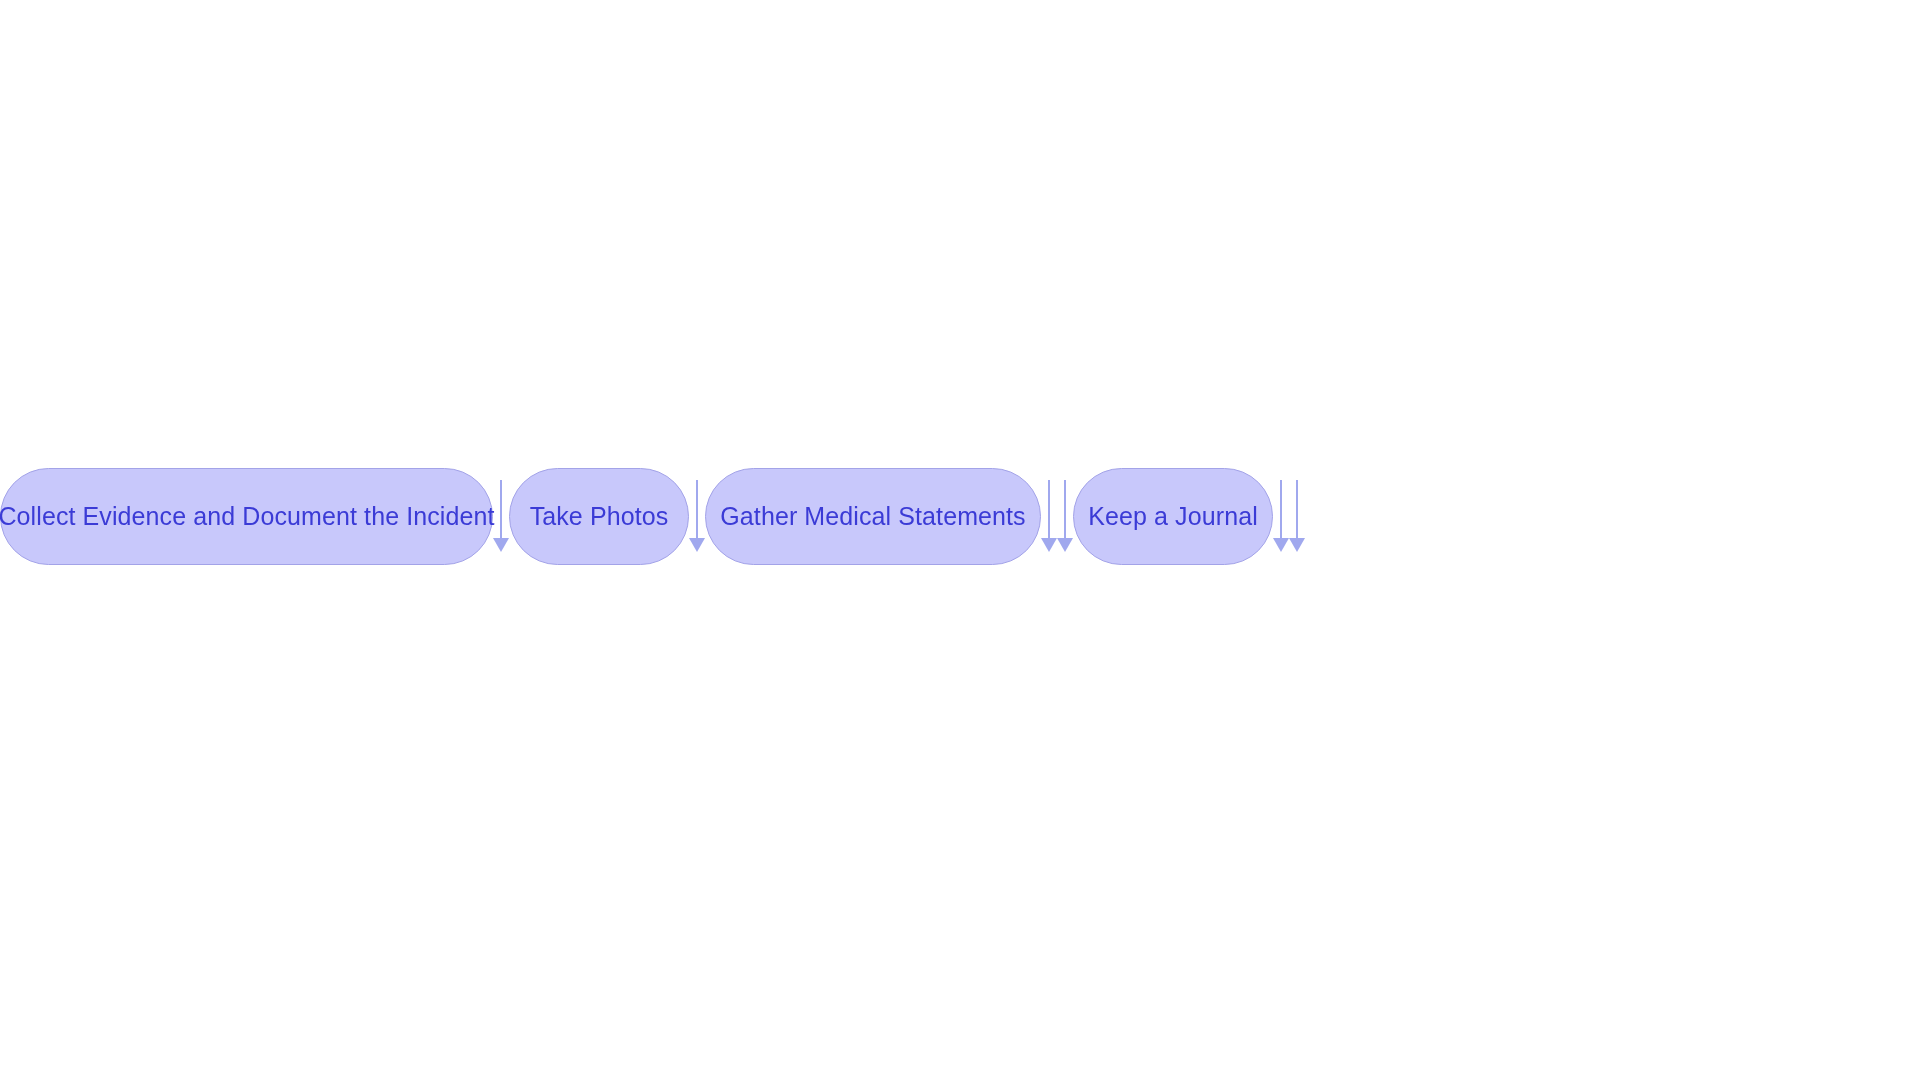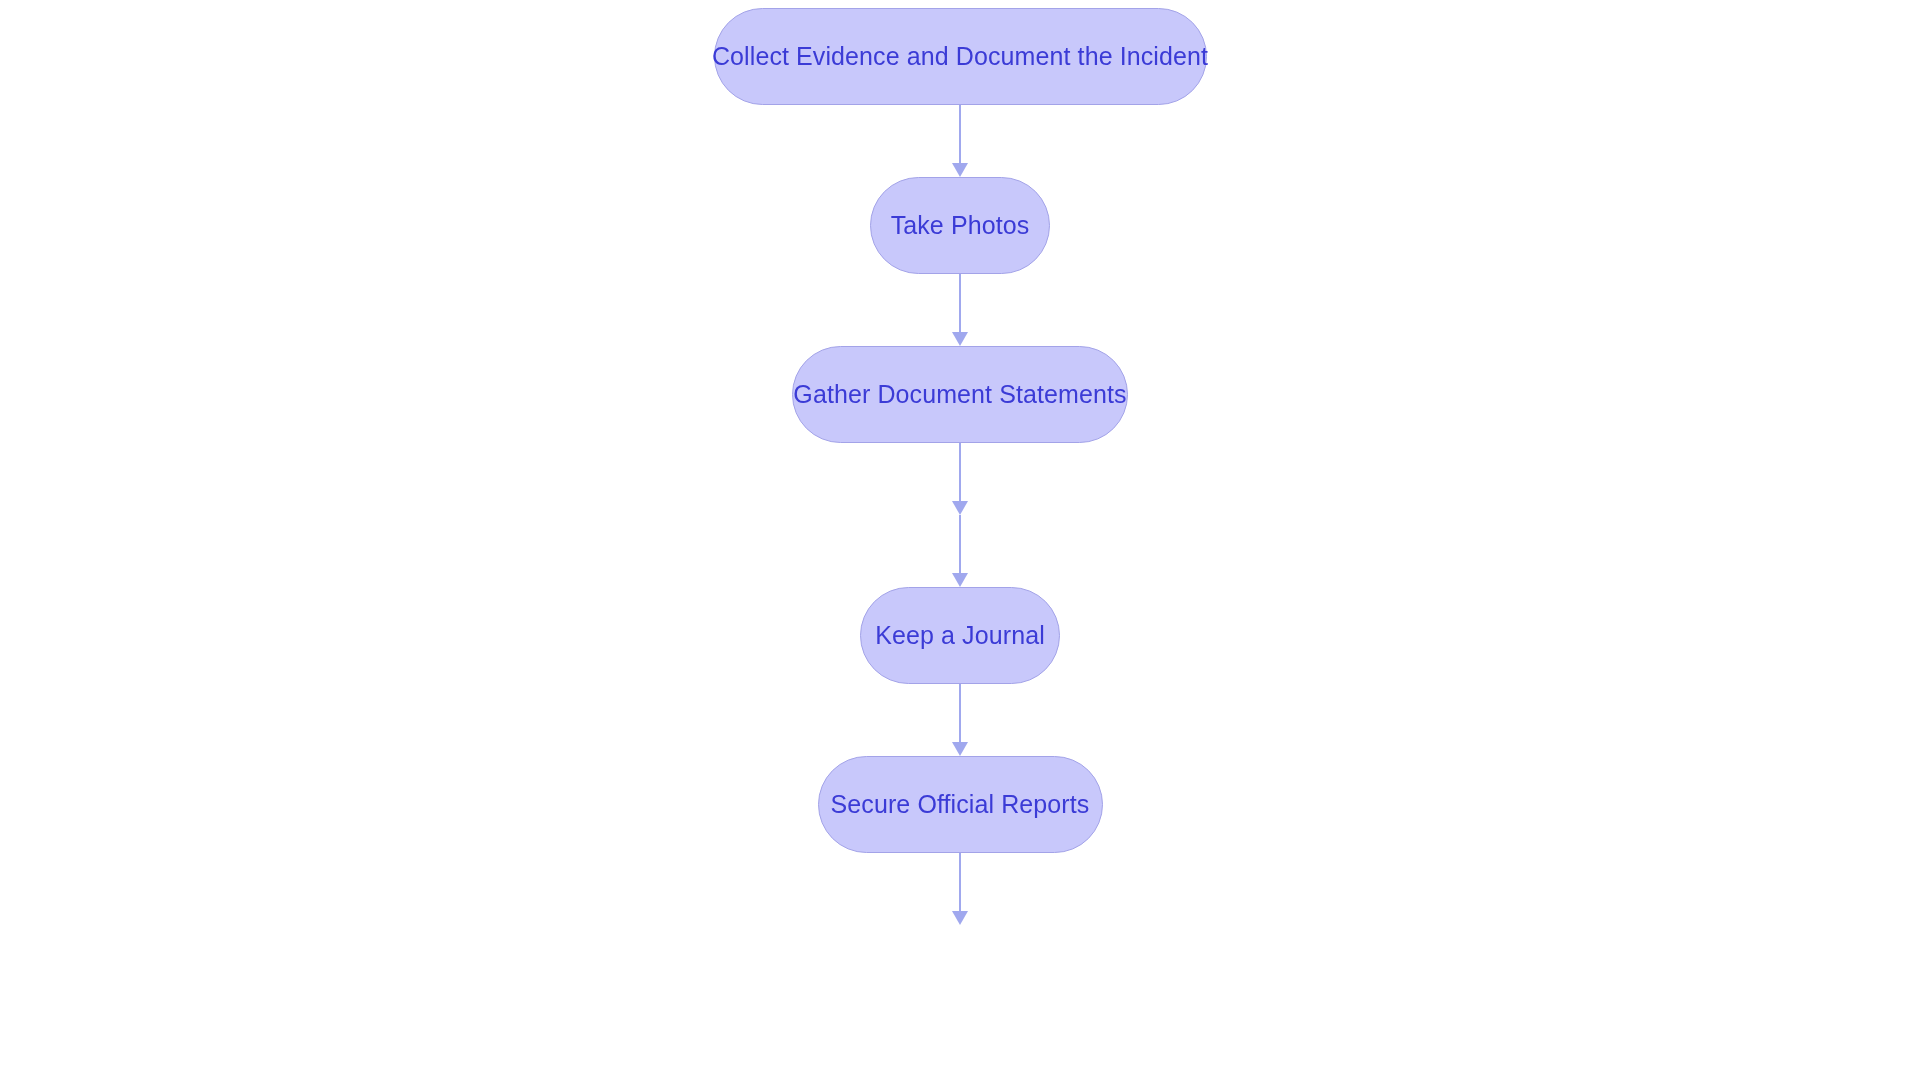"Collect Evidence and Document the" .flow-column { flex-direction: column -> row }
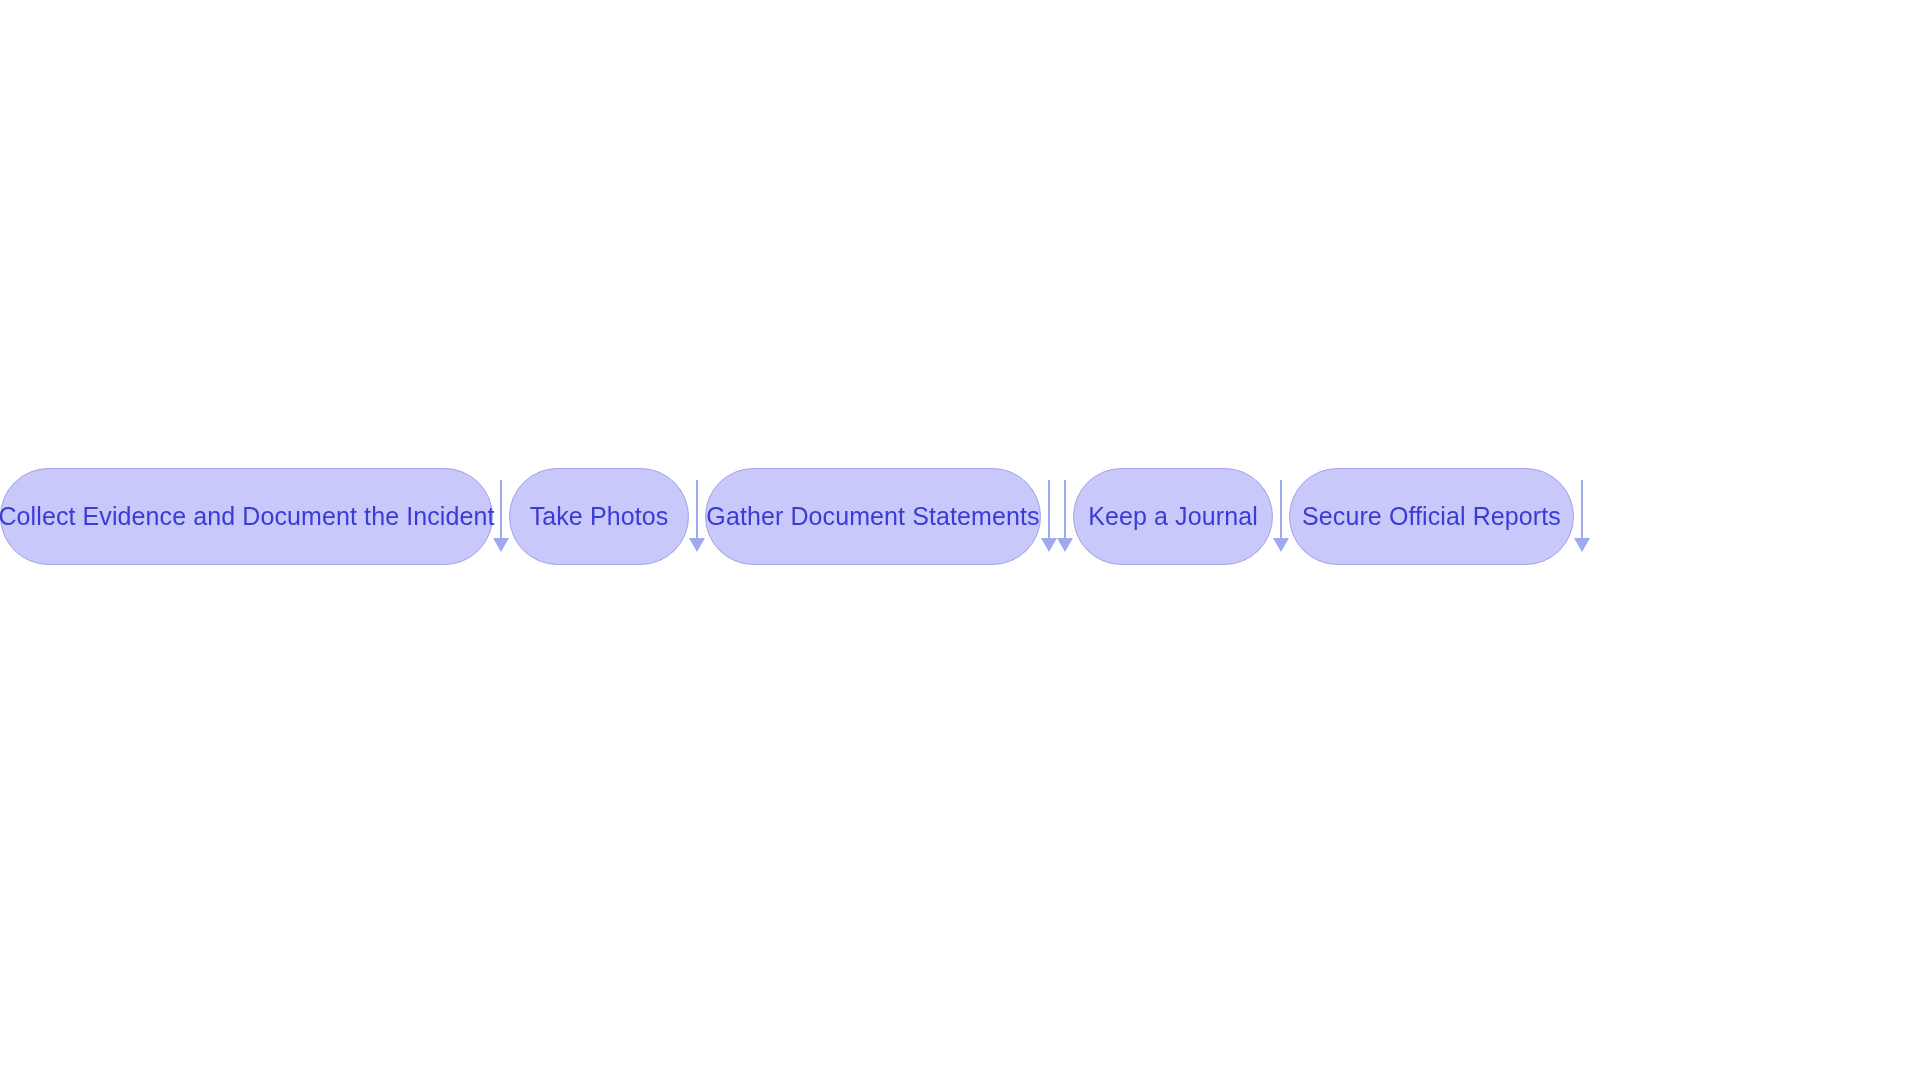"Gather Document Statements" span.node-label { text: Document -> Medical }
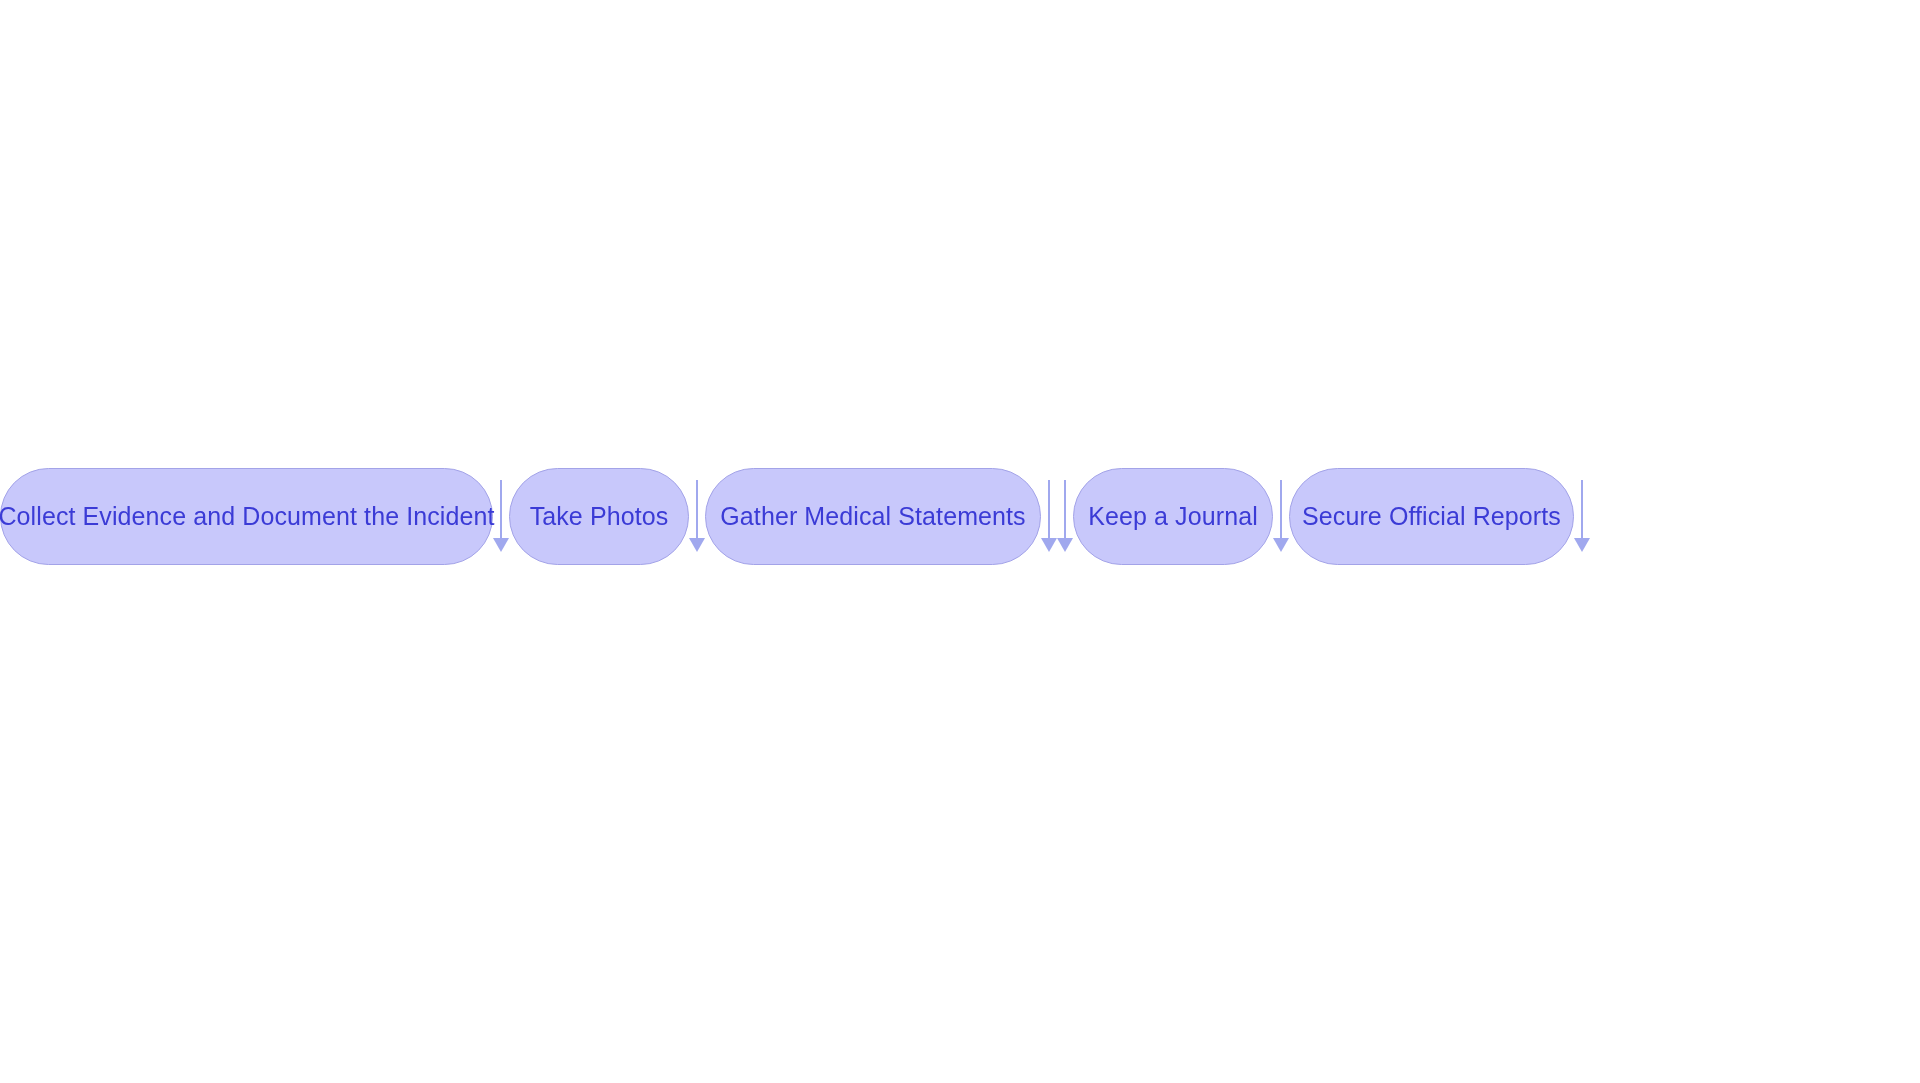"Secure Official Reports" div.node { html: <div> <span>Secure Official Reports</span> </div> -> none }
